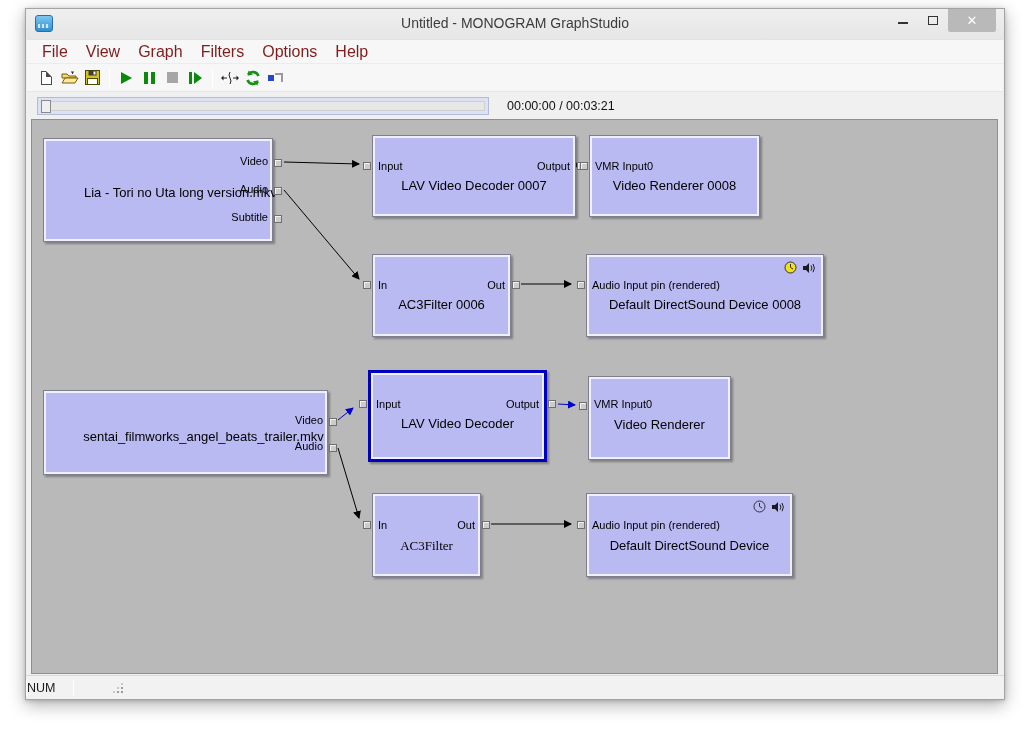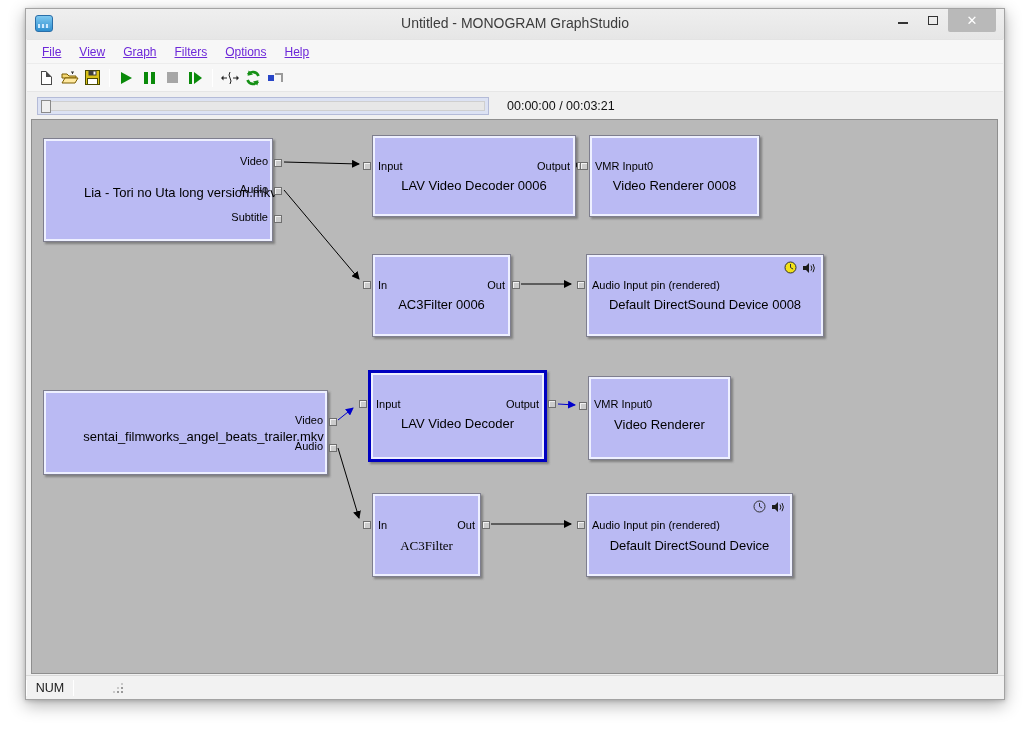"File" .menu-item { color: #6d28d9 -> #7f1d1d; font-size: 12px -> 16px; text-decoration: underline -> none }
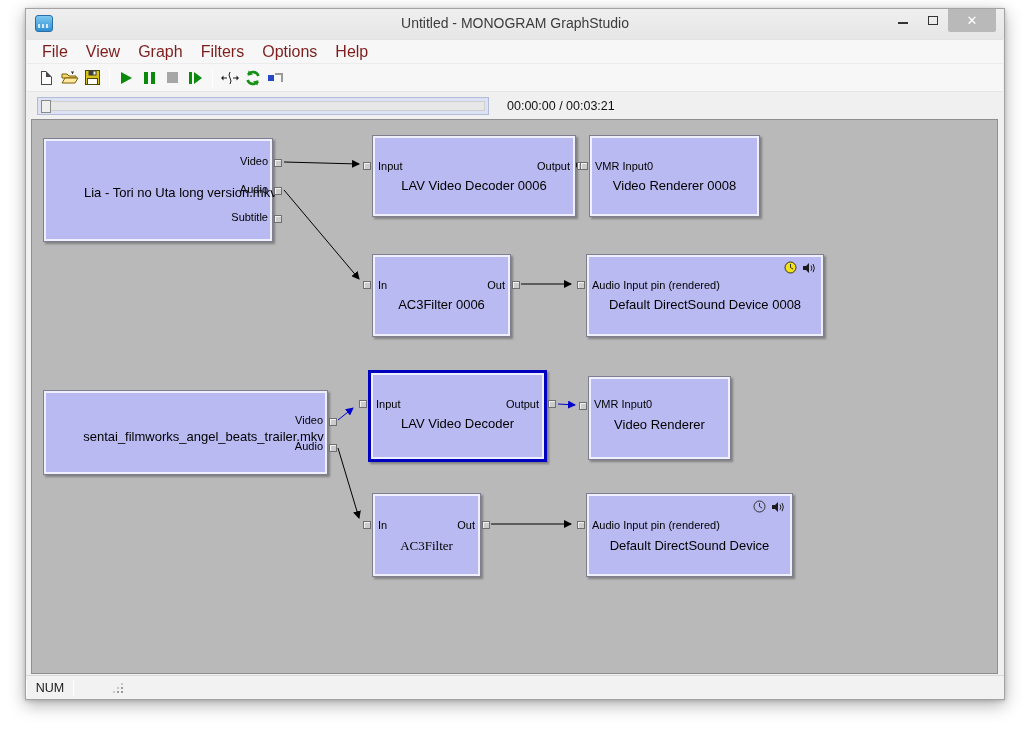"LAV Video Decoder 0006" div.node-name { text: 0006 -> 0007 }
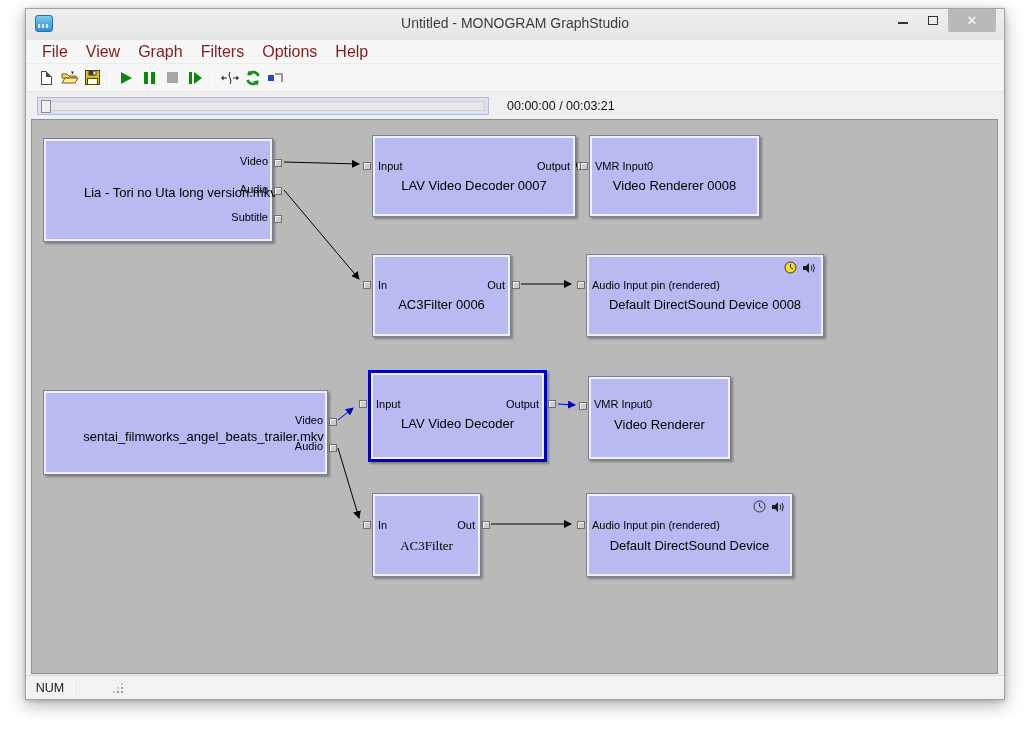"NUM" .status-num { text-align: center -> none }
